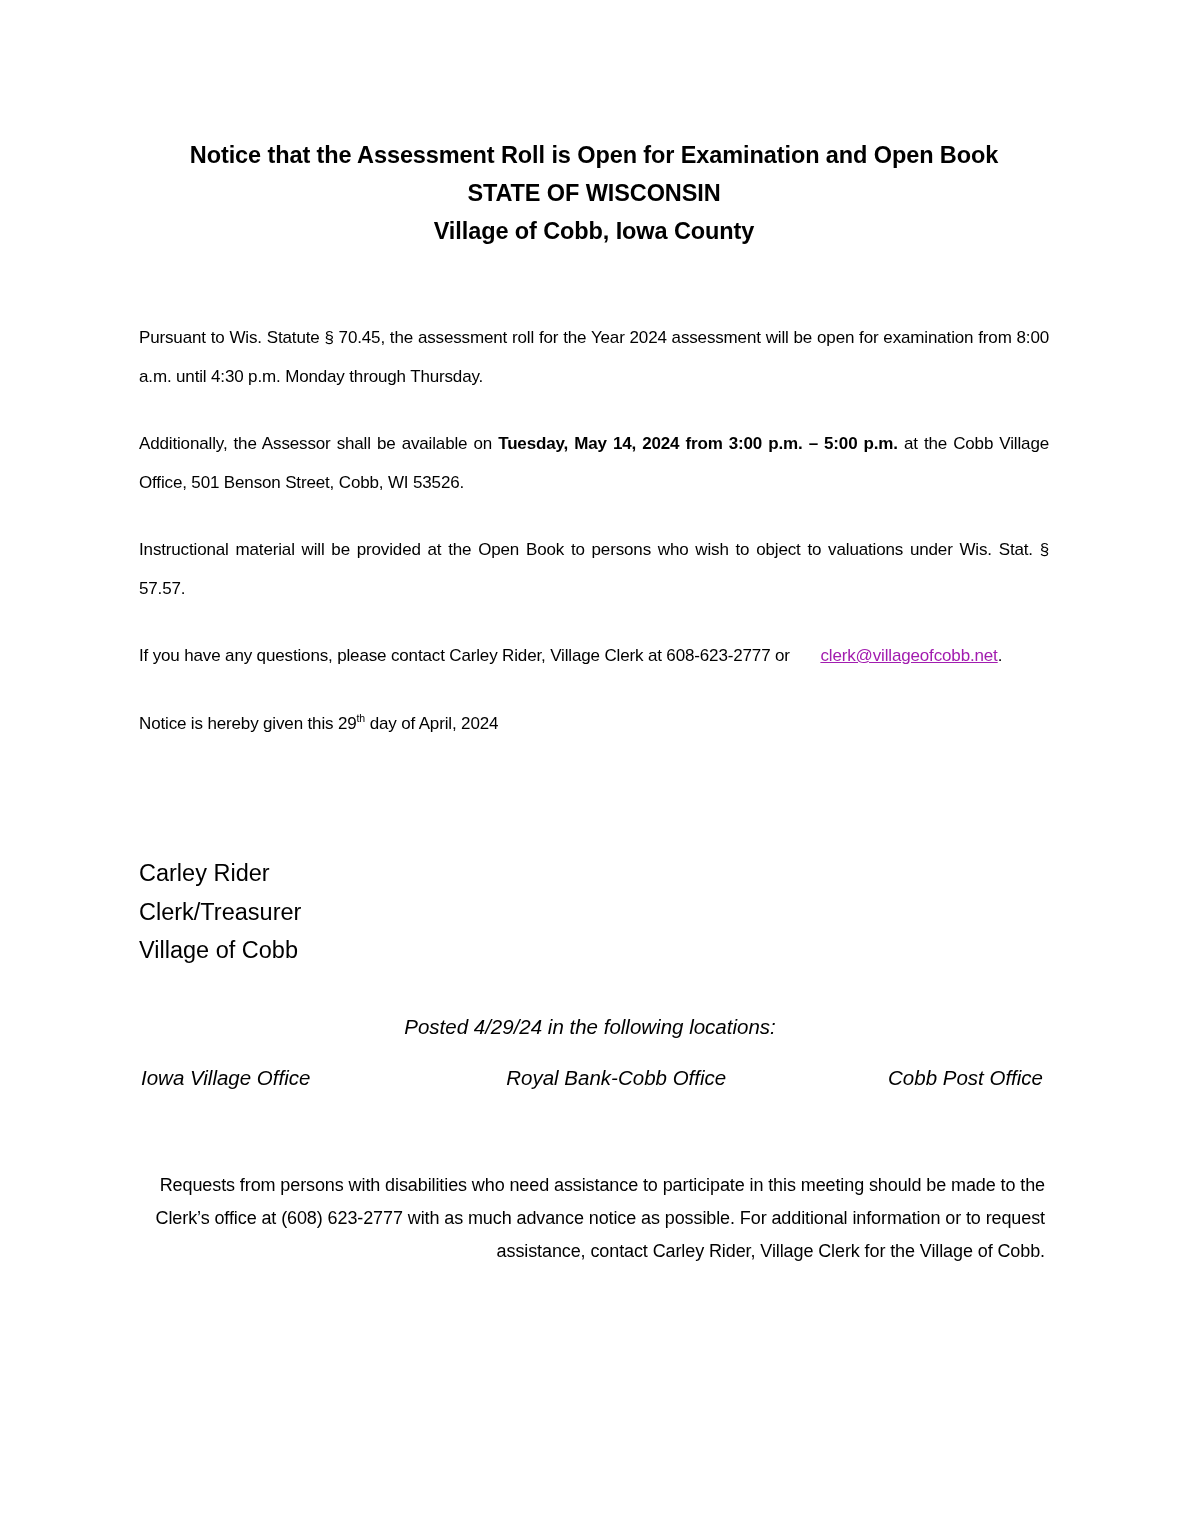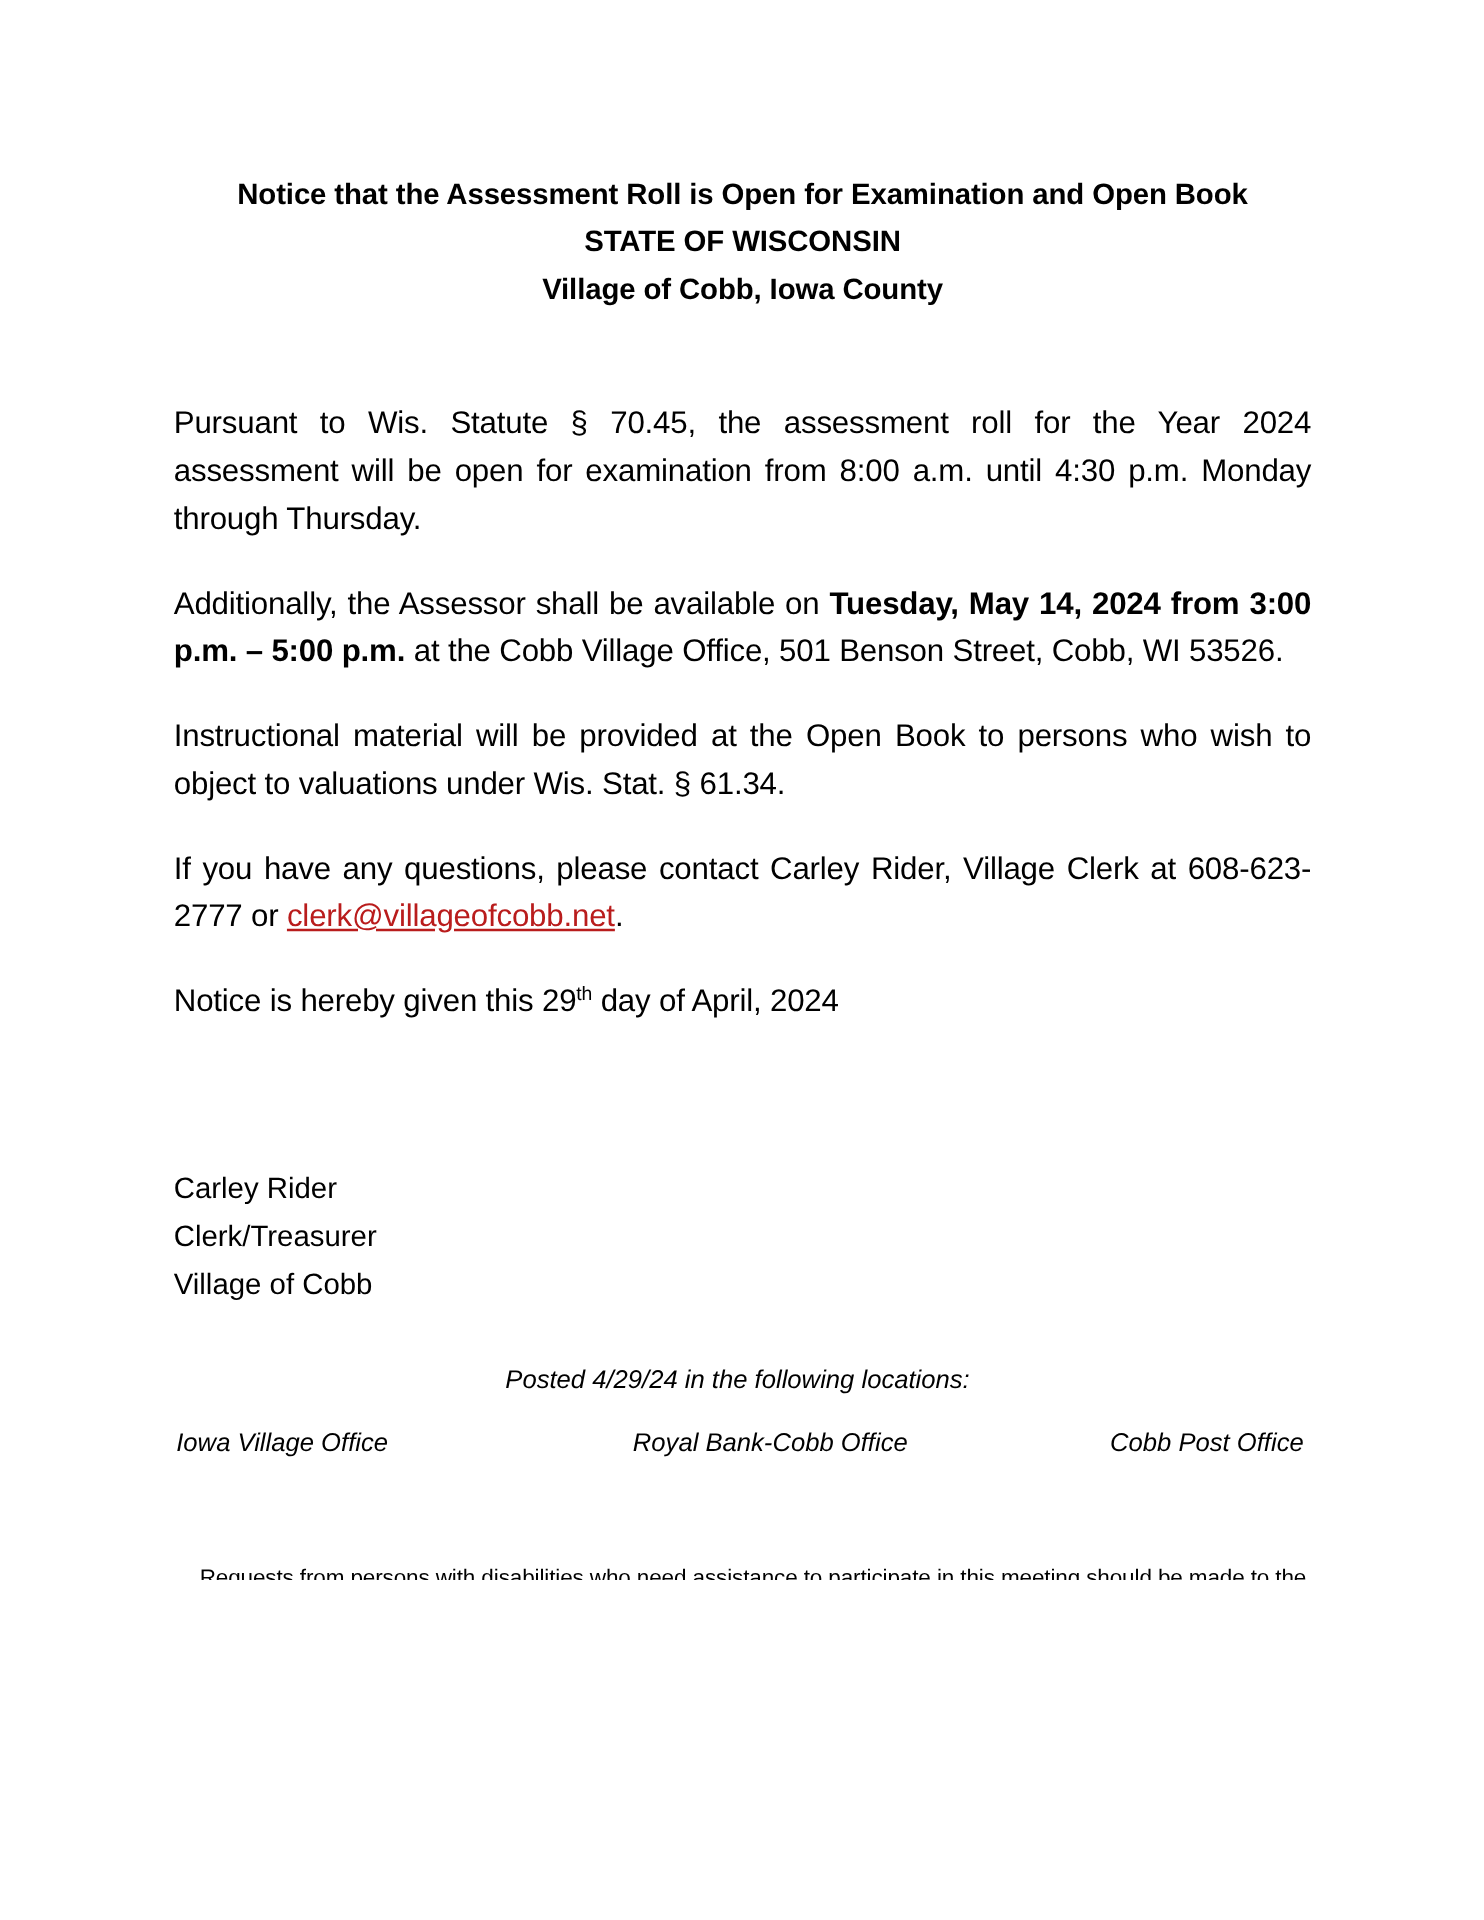"Pursuant to Wis. Statute §" .body-para { font-size: 25px -> 17px }
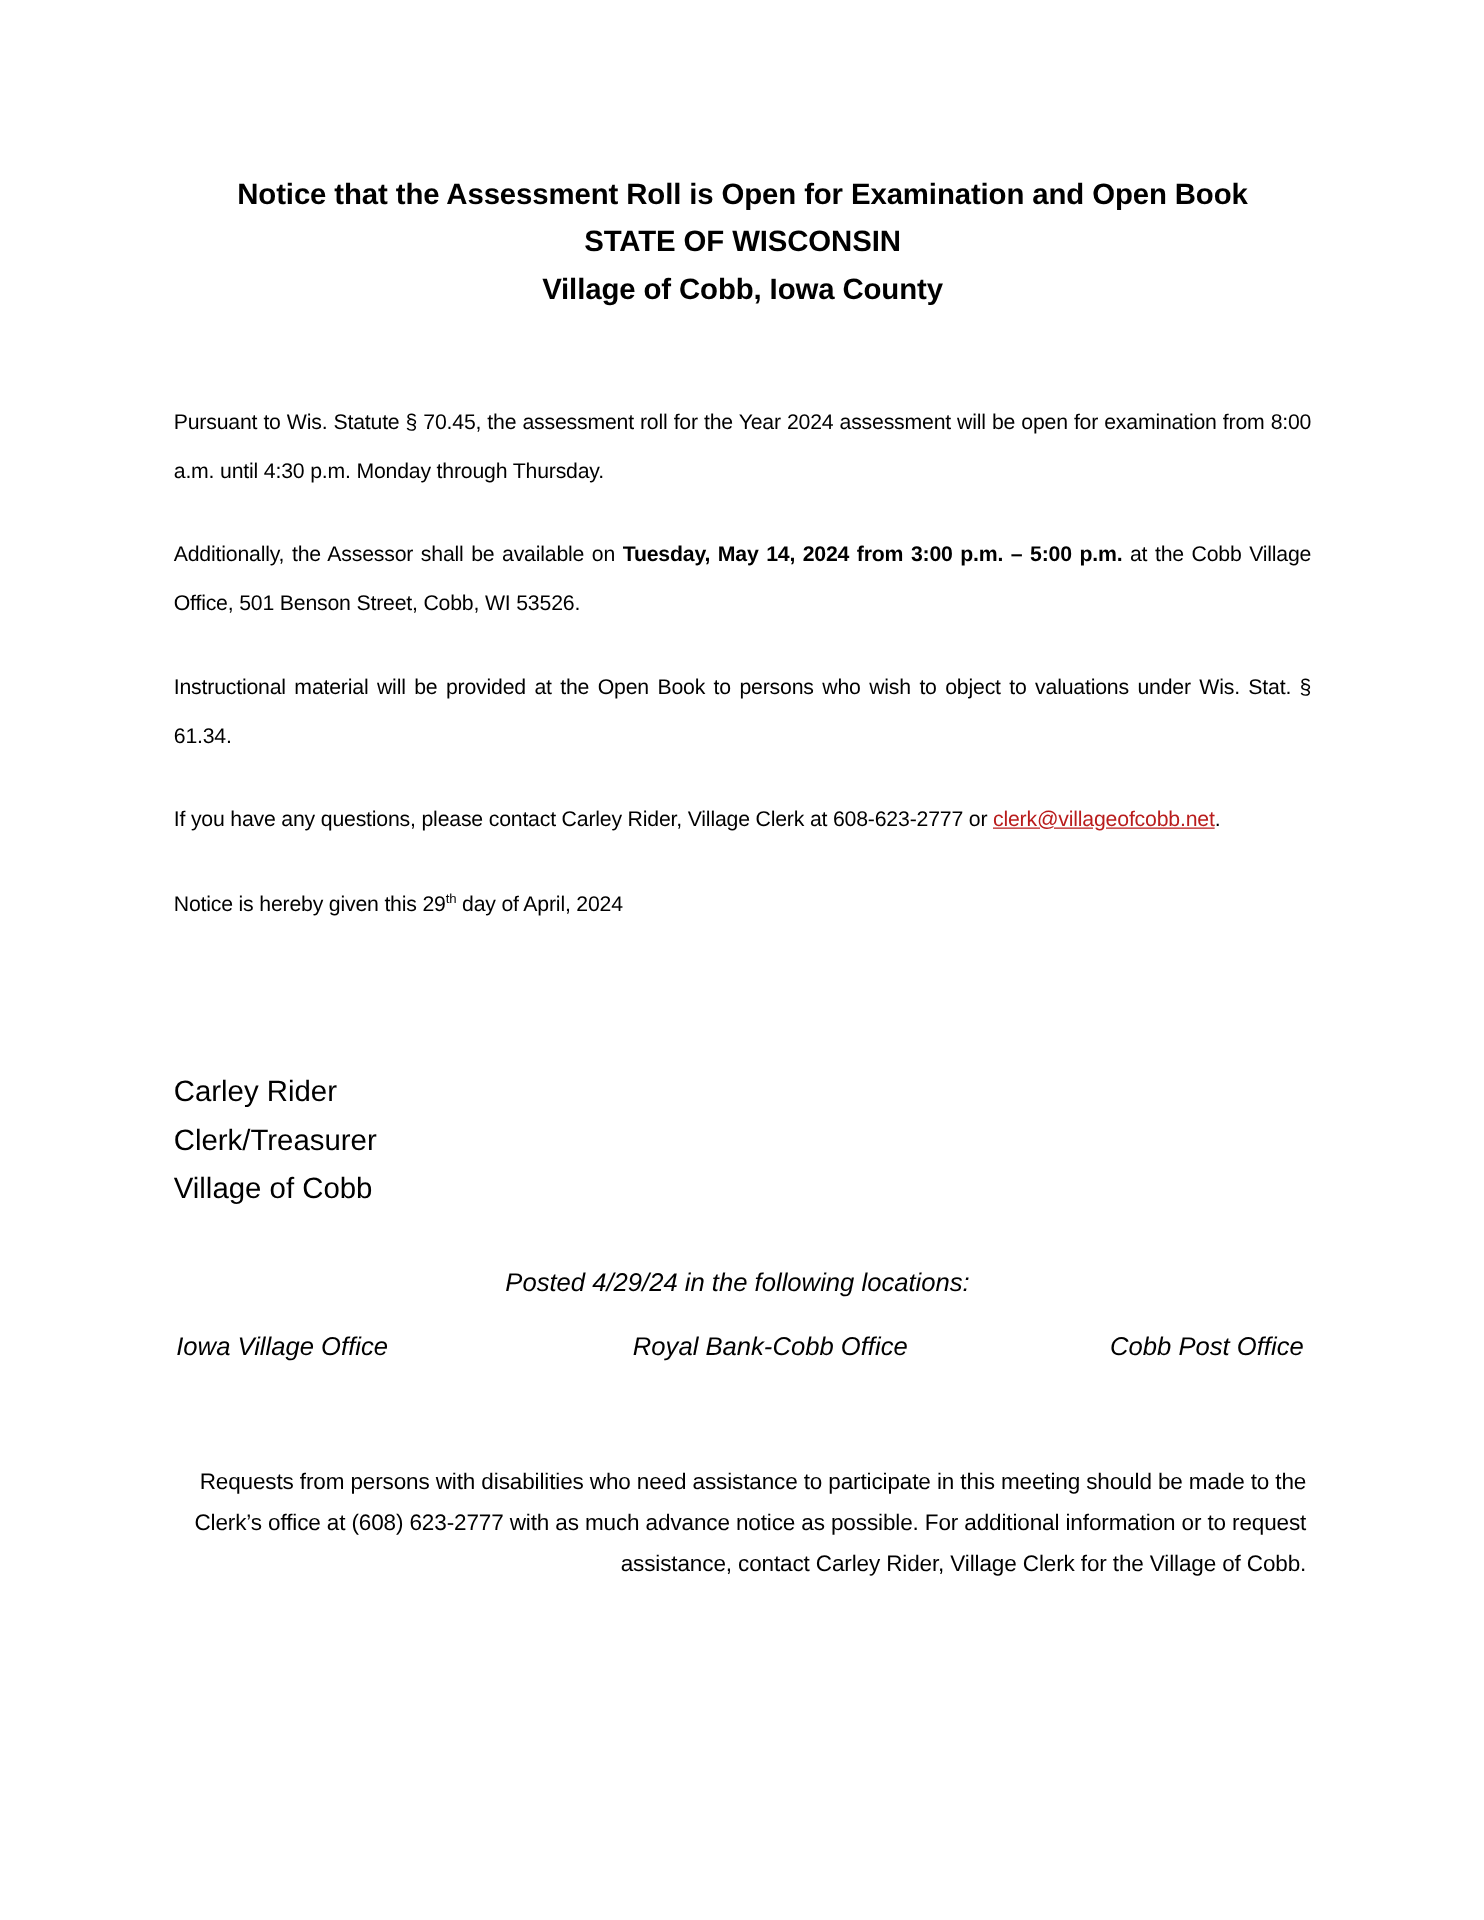"Instructional material will be provided" p.body-para { text: 61.34 -> 57.57 }
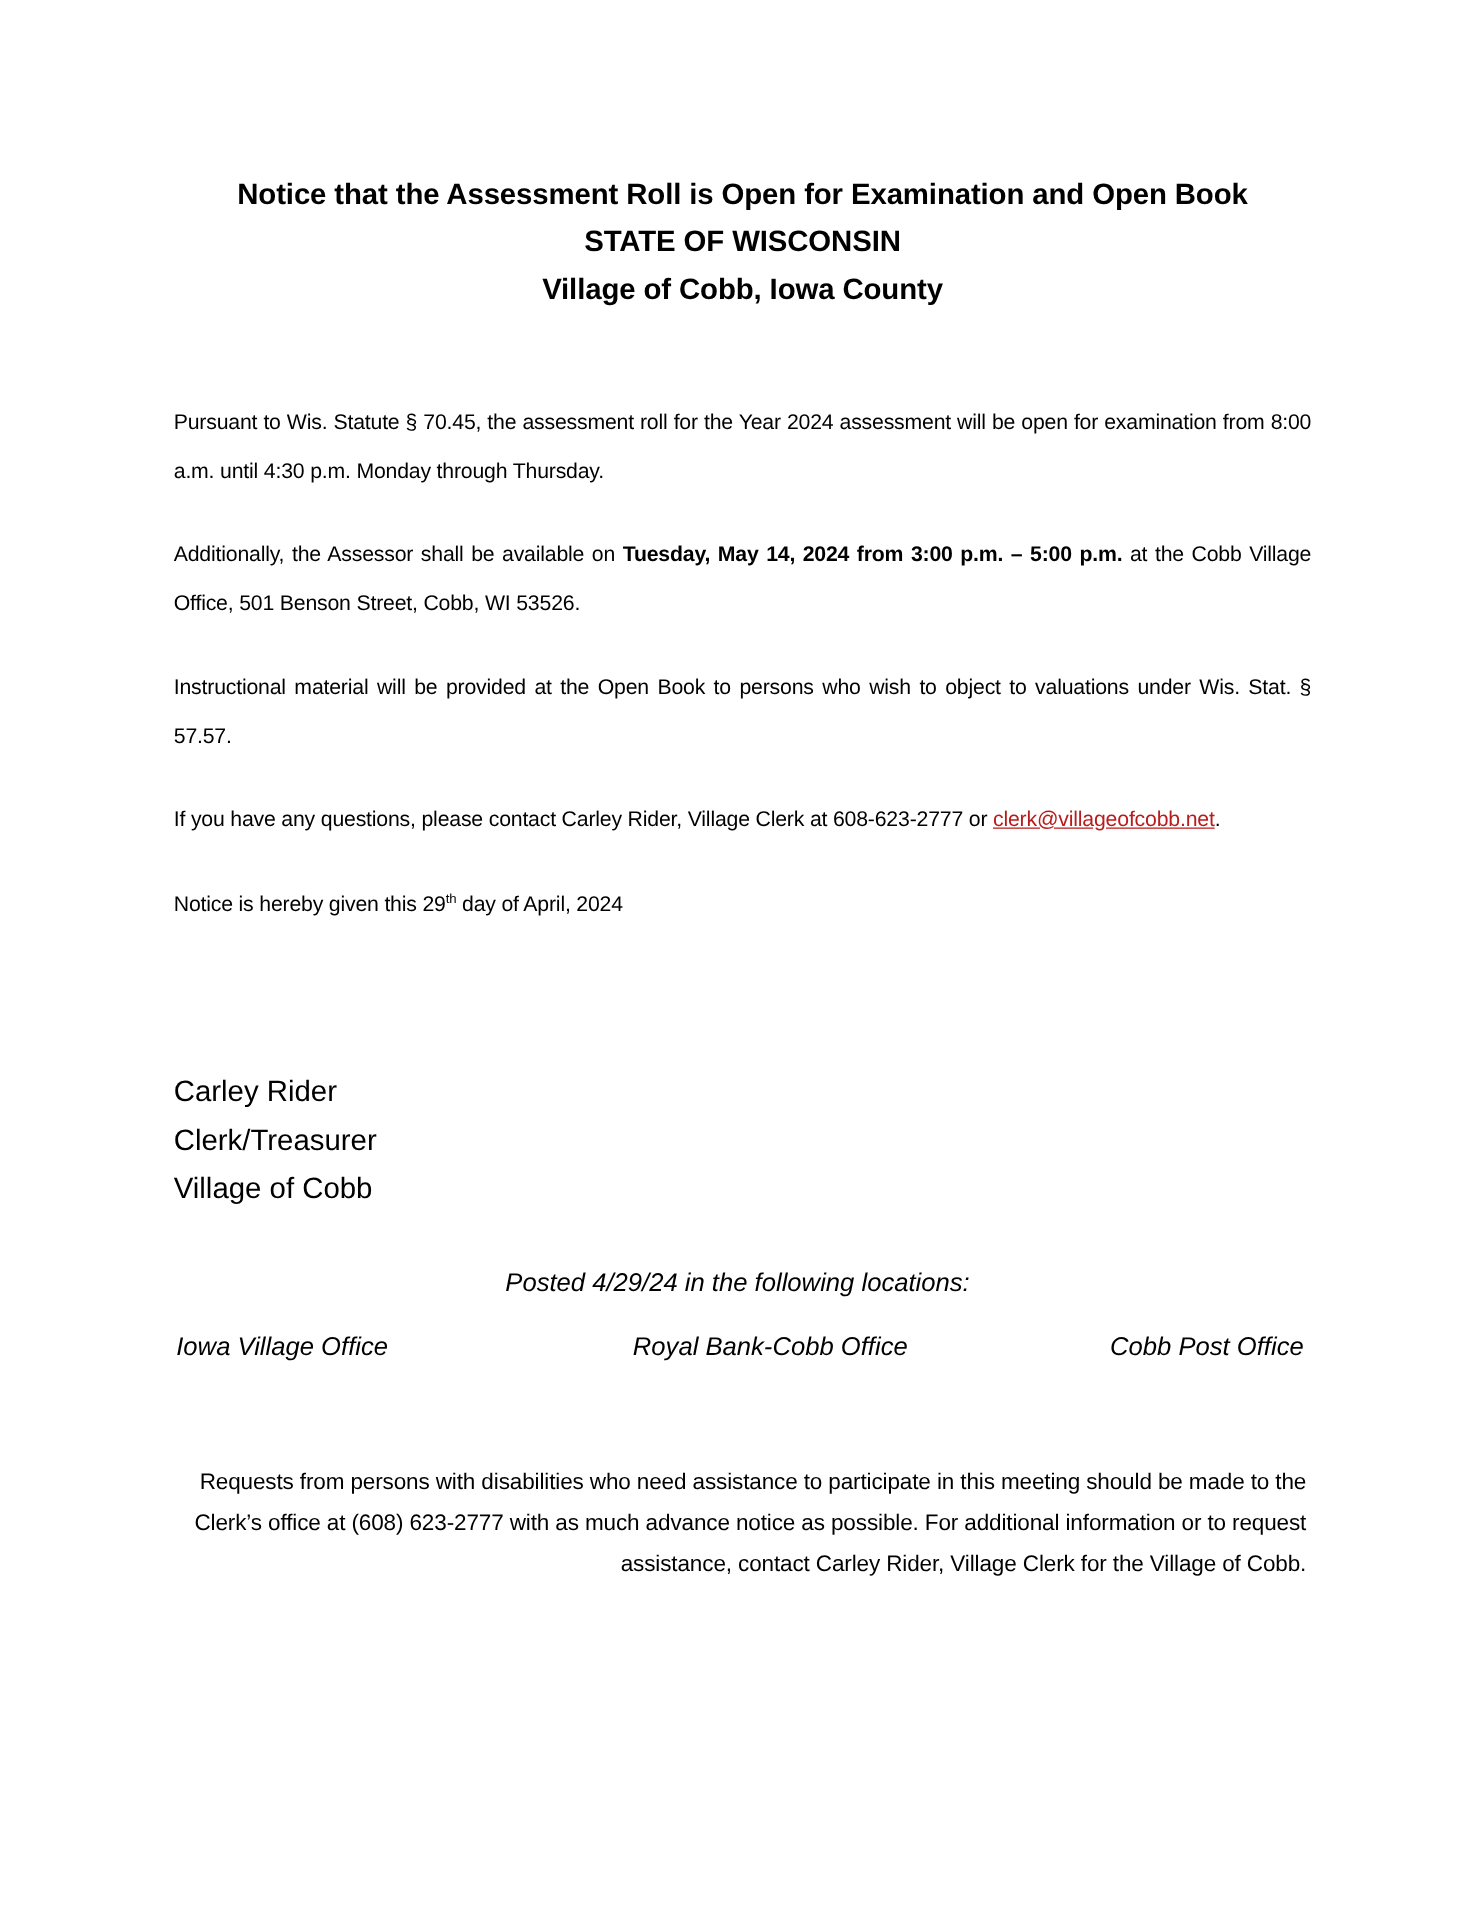"clerk@villageofcobb.net" a.email-link { color: #b91c1c -> #a21caf; margin-left: none -> 26px }
